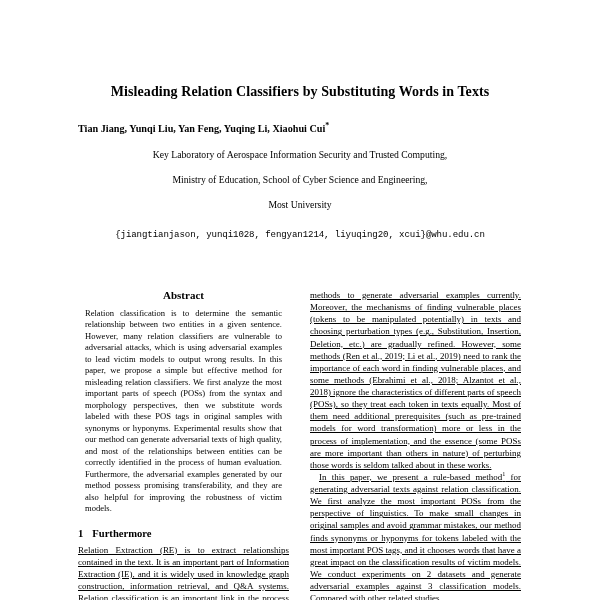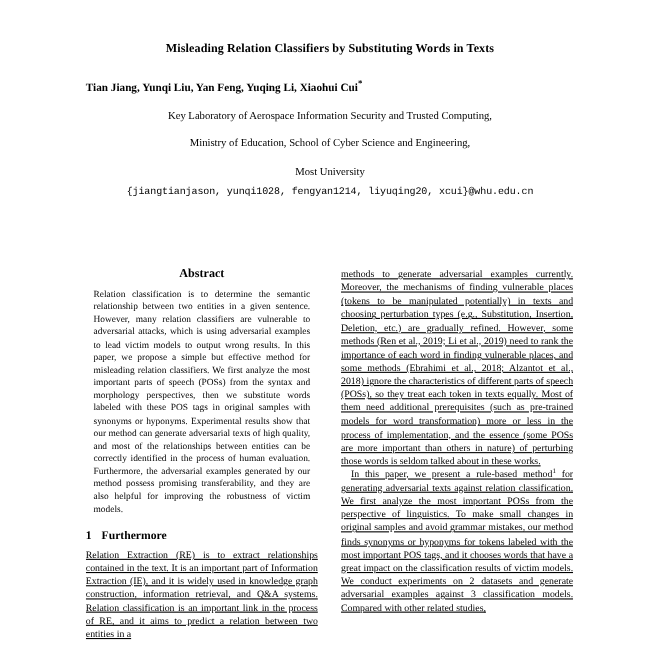"Misleading Relation Classifiers by" .title { font-size: 11px -> 14px; margin-top: 38px -> 84px }
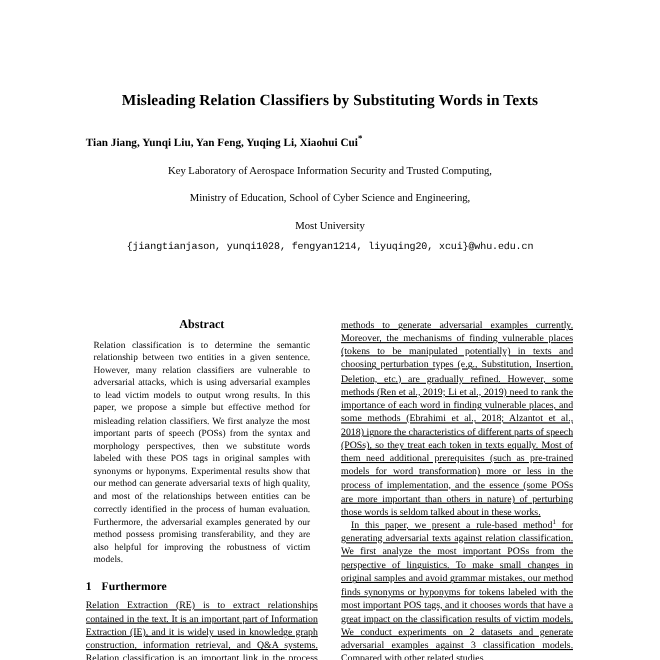"{jiangtianjason, yunqi1028, fengyan1214," .email { margin-top: 5px -> 17px }
